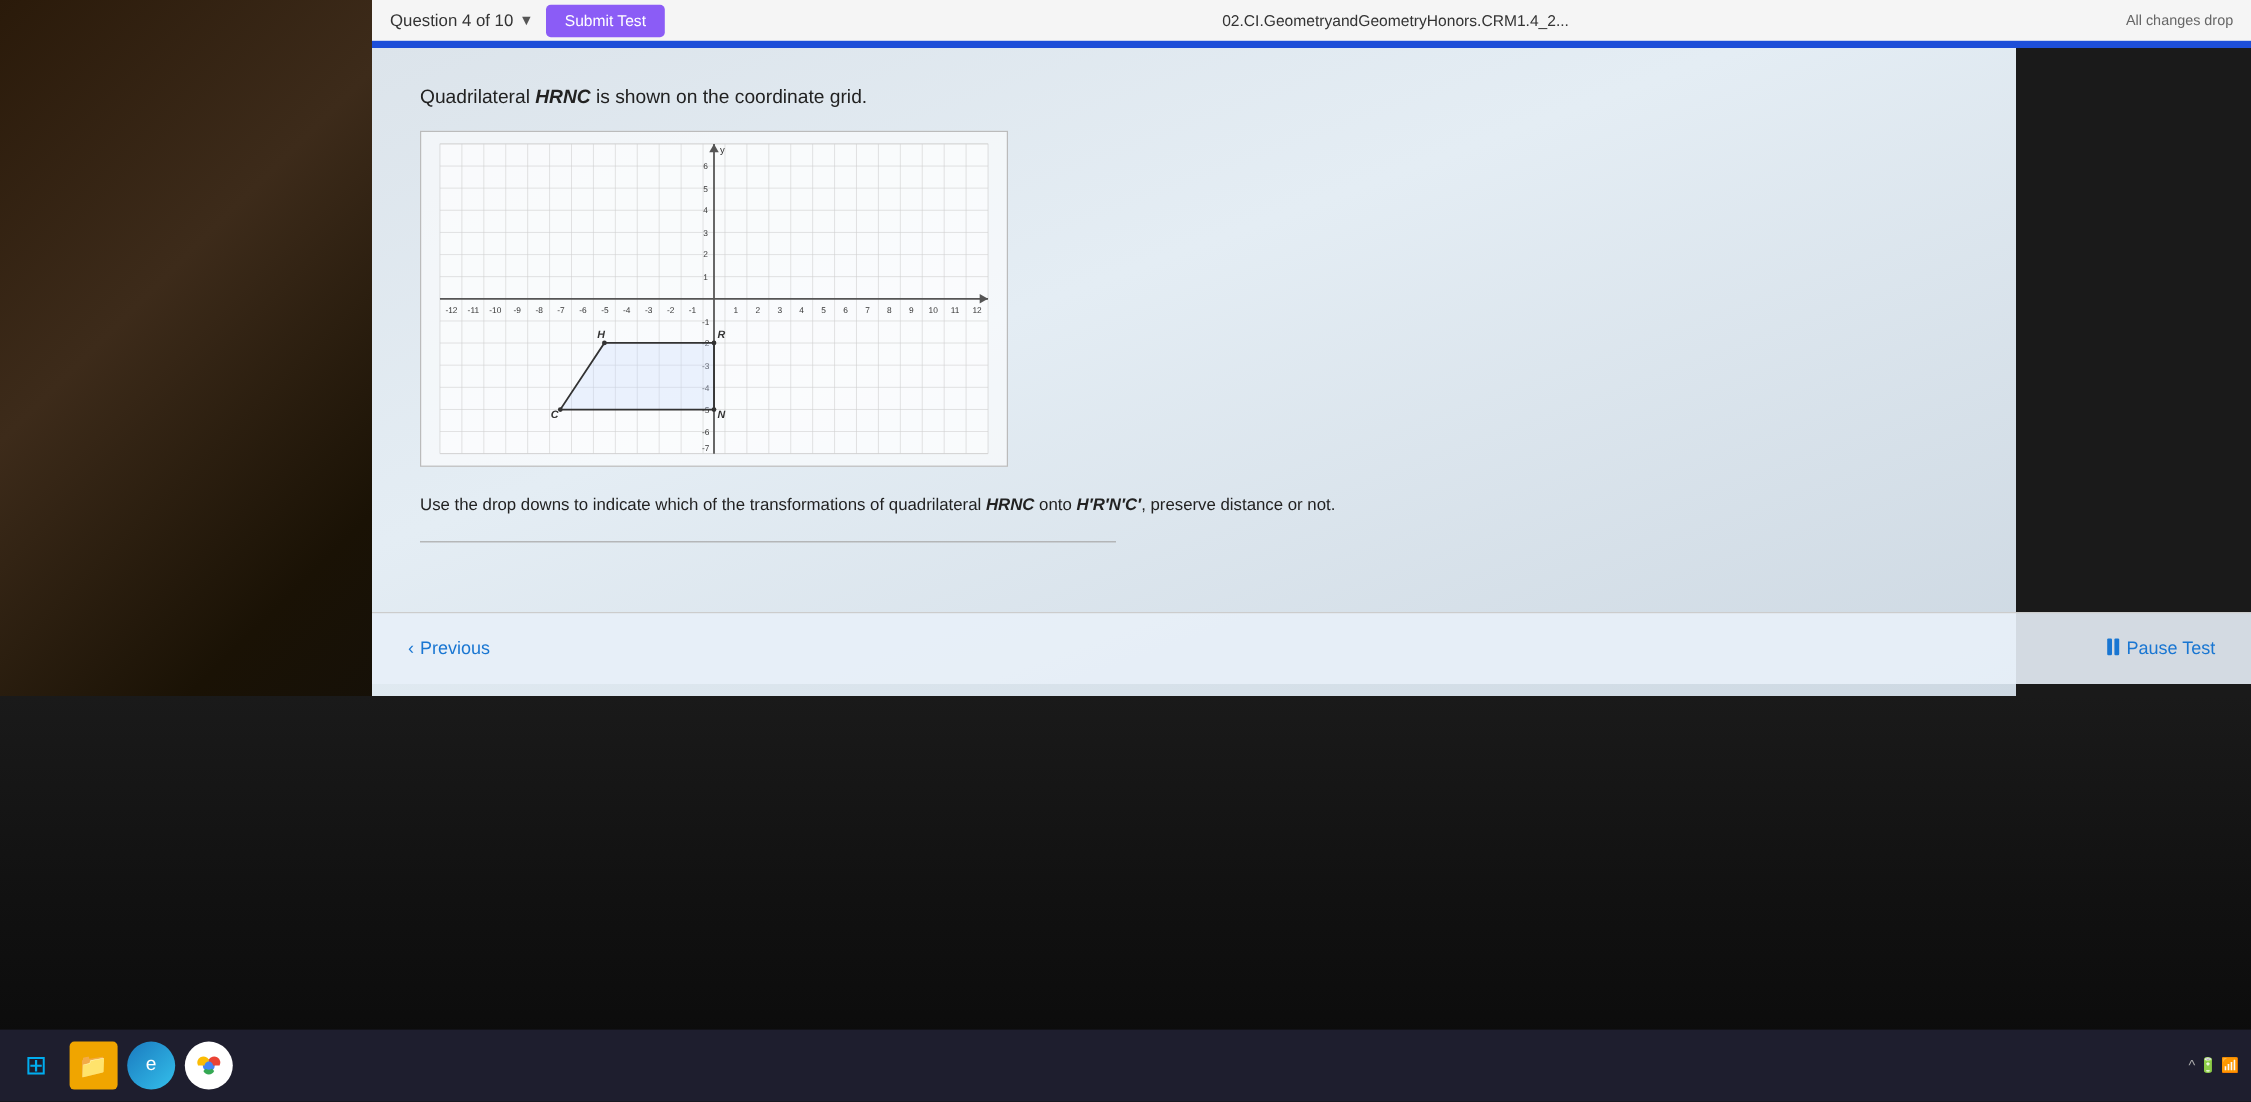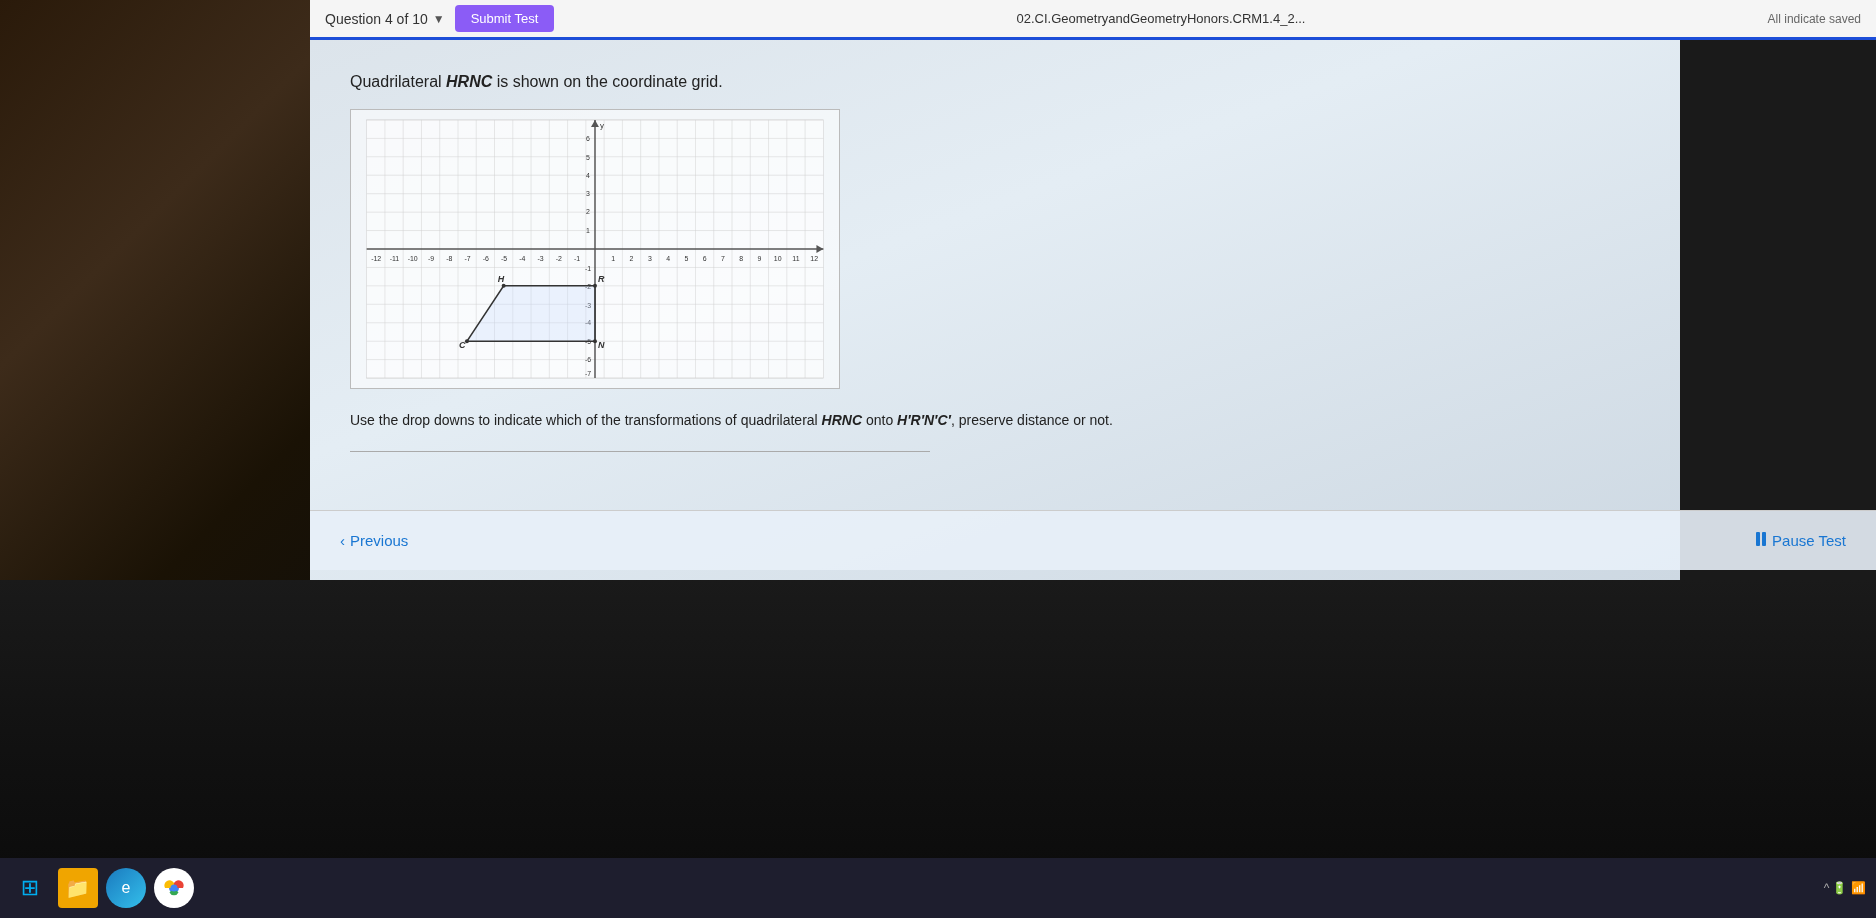"Question 4 of 10" .header-bar { border-bottom: 3px solid #1d4ed8 -> 6px solid #1d4ed8 }
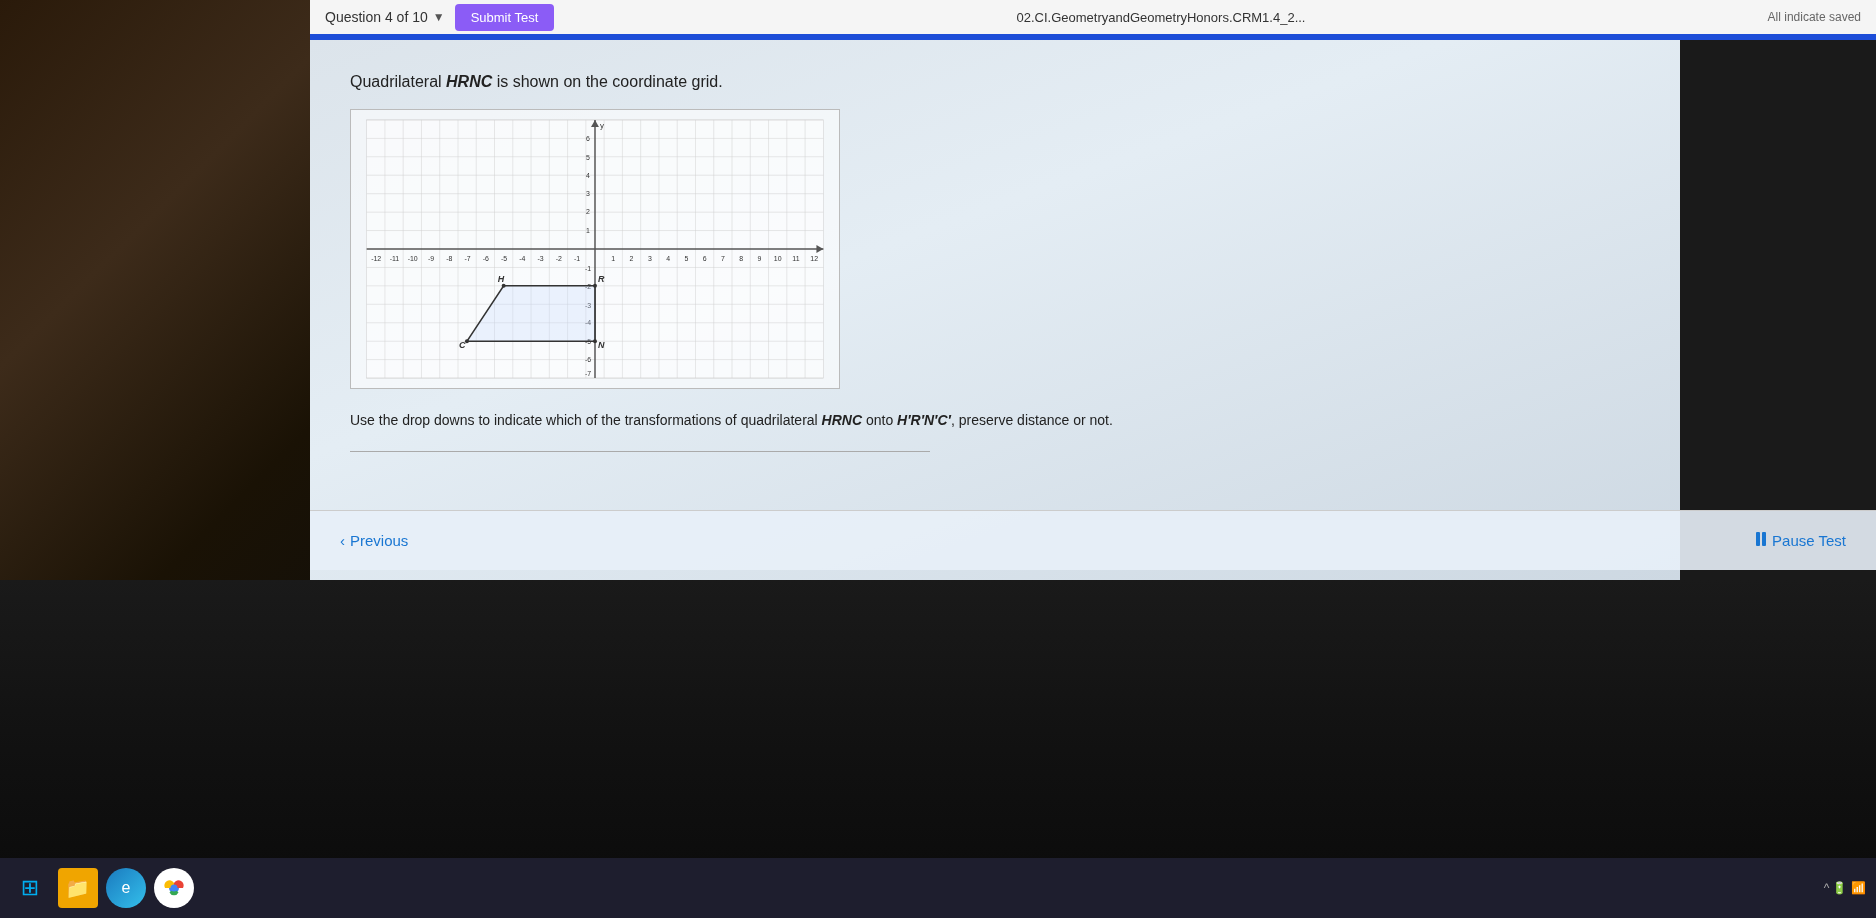"All indicate saved" span.save-status { text: indicate saved -> changes drop }
